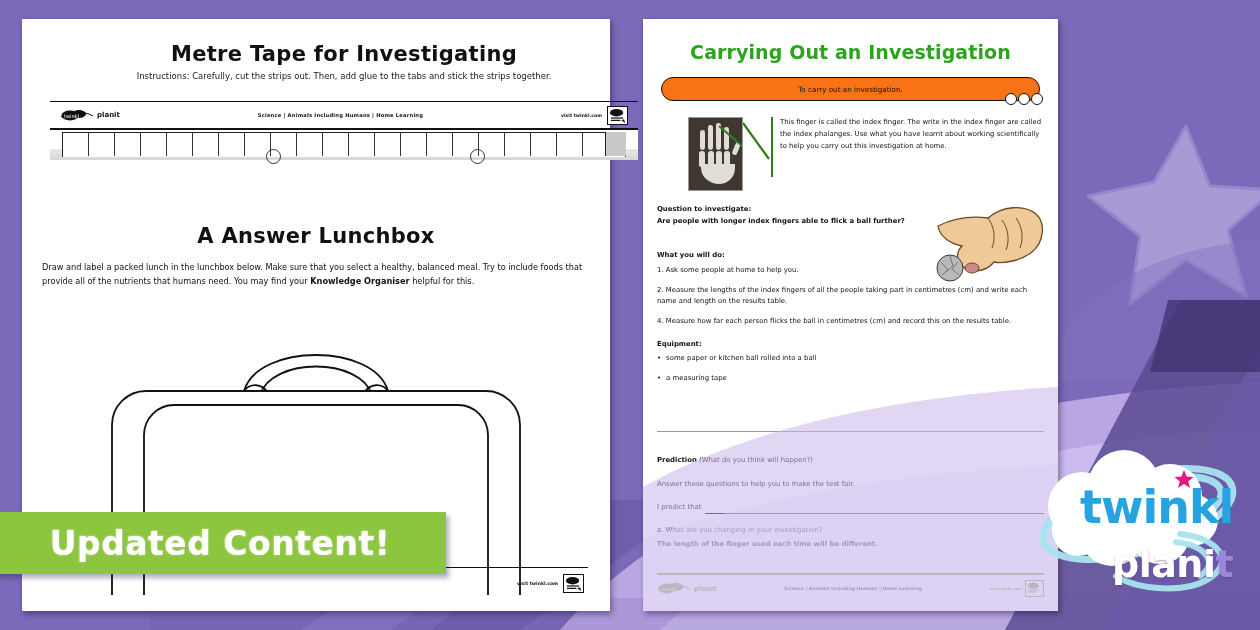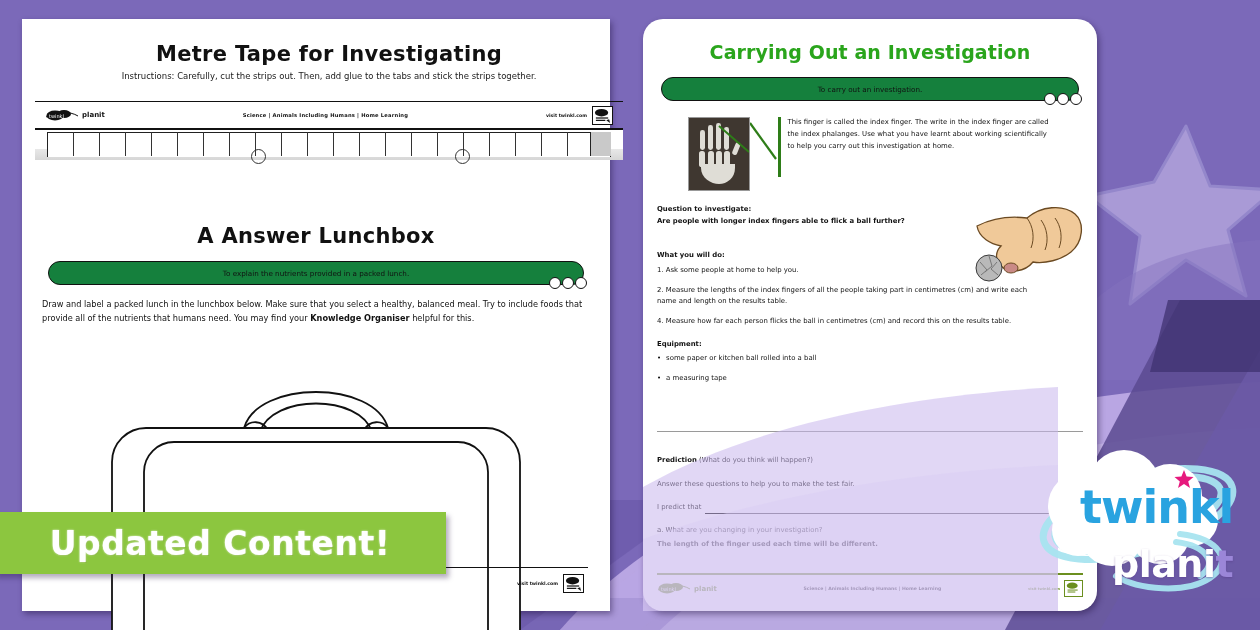"Metre Tape for Investigating" div { left: 1px -> 16px }
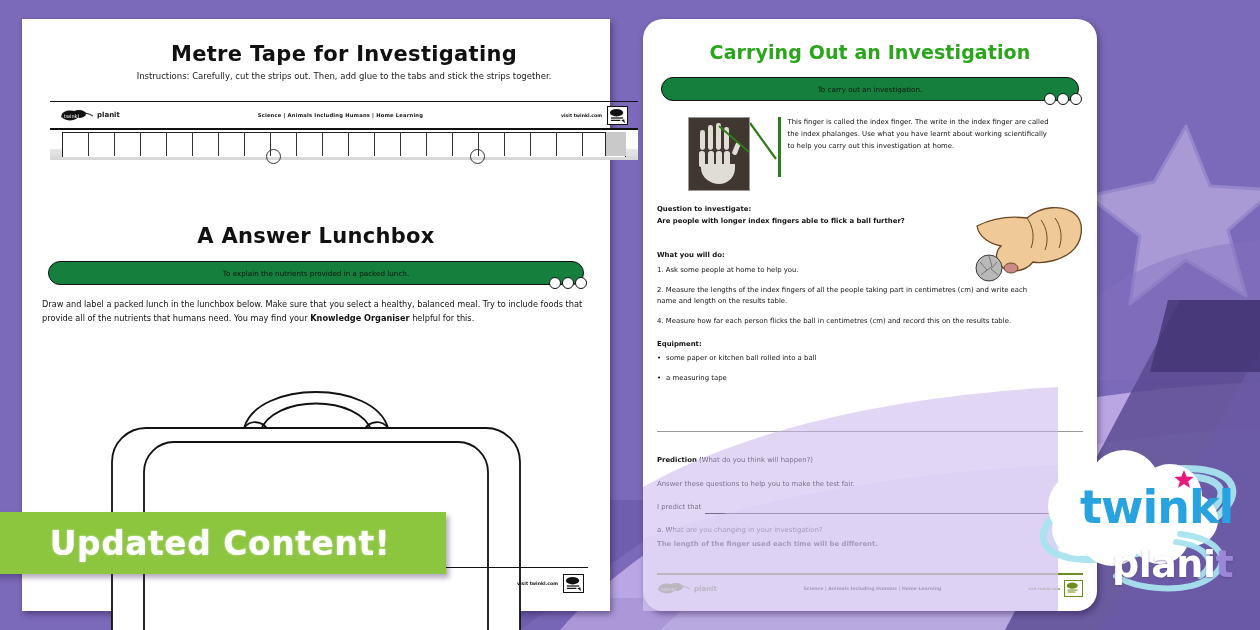"Carrying Out an Investigation" .page-right { border-radius: 20px -> none; width: 454px -> 415px }
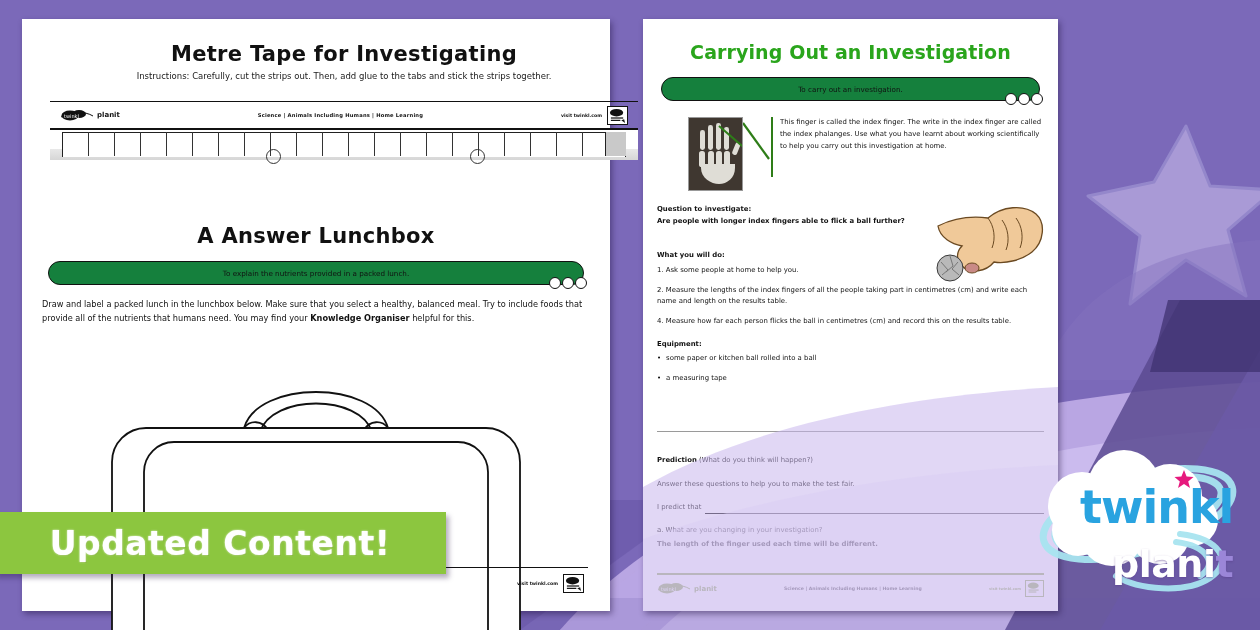"To carry out an investigation." .obj-box { background: #15803d -> #f97316 }
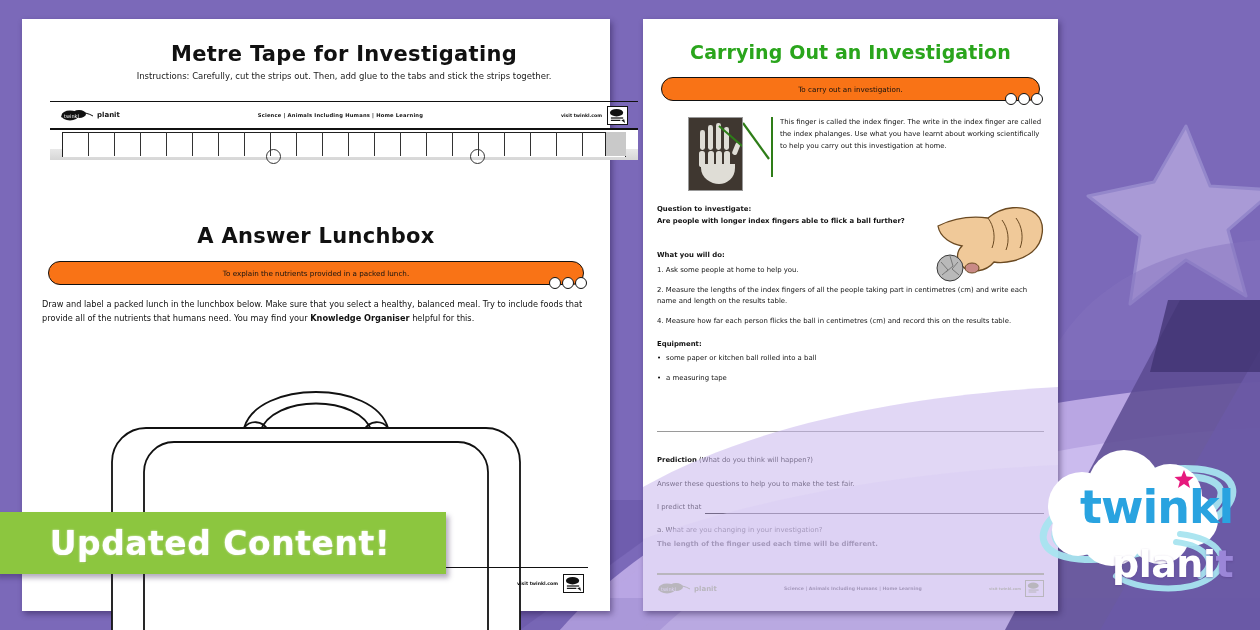"To explain the nutrients provided" div { html: <div> <div> <span>To explain the nutrients provided in a packed lunch.</span> <span> <i></i> <i></i> <i></i> </span> </div> </div> -> none }
